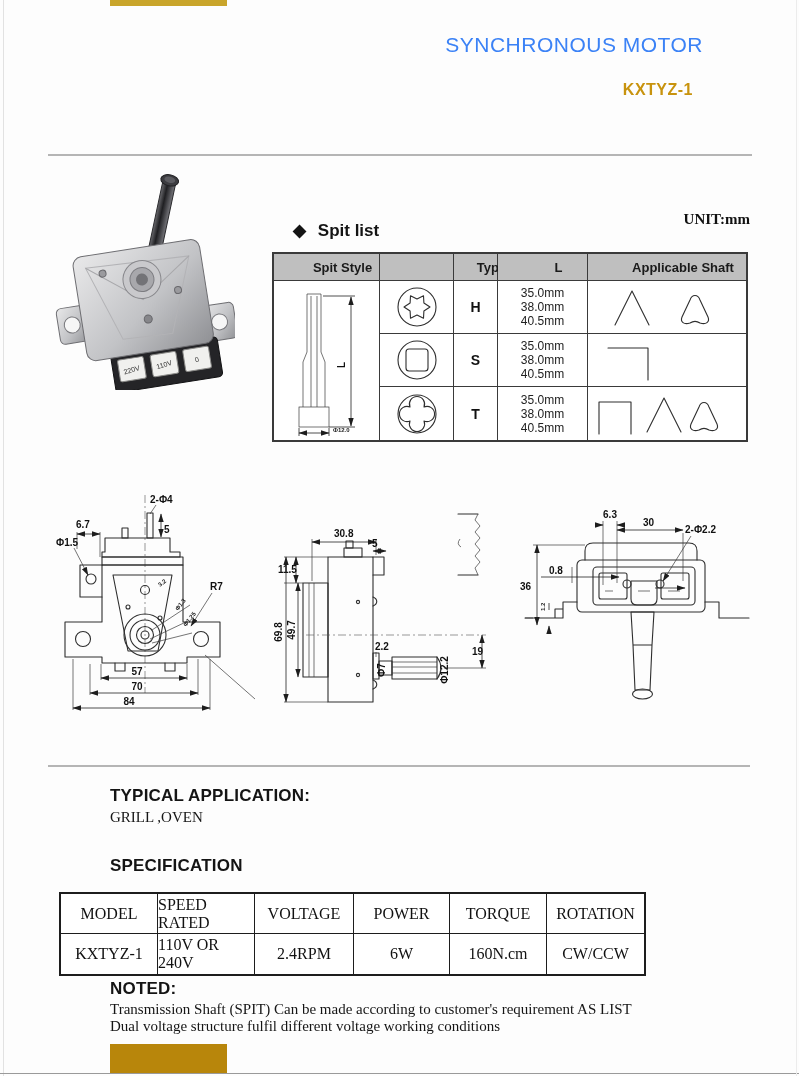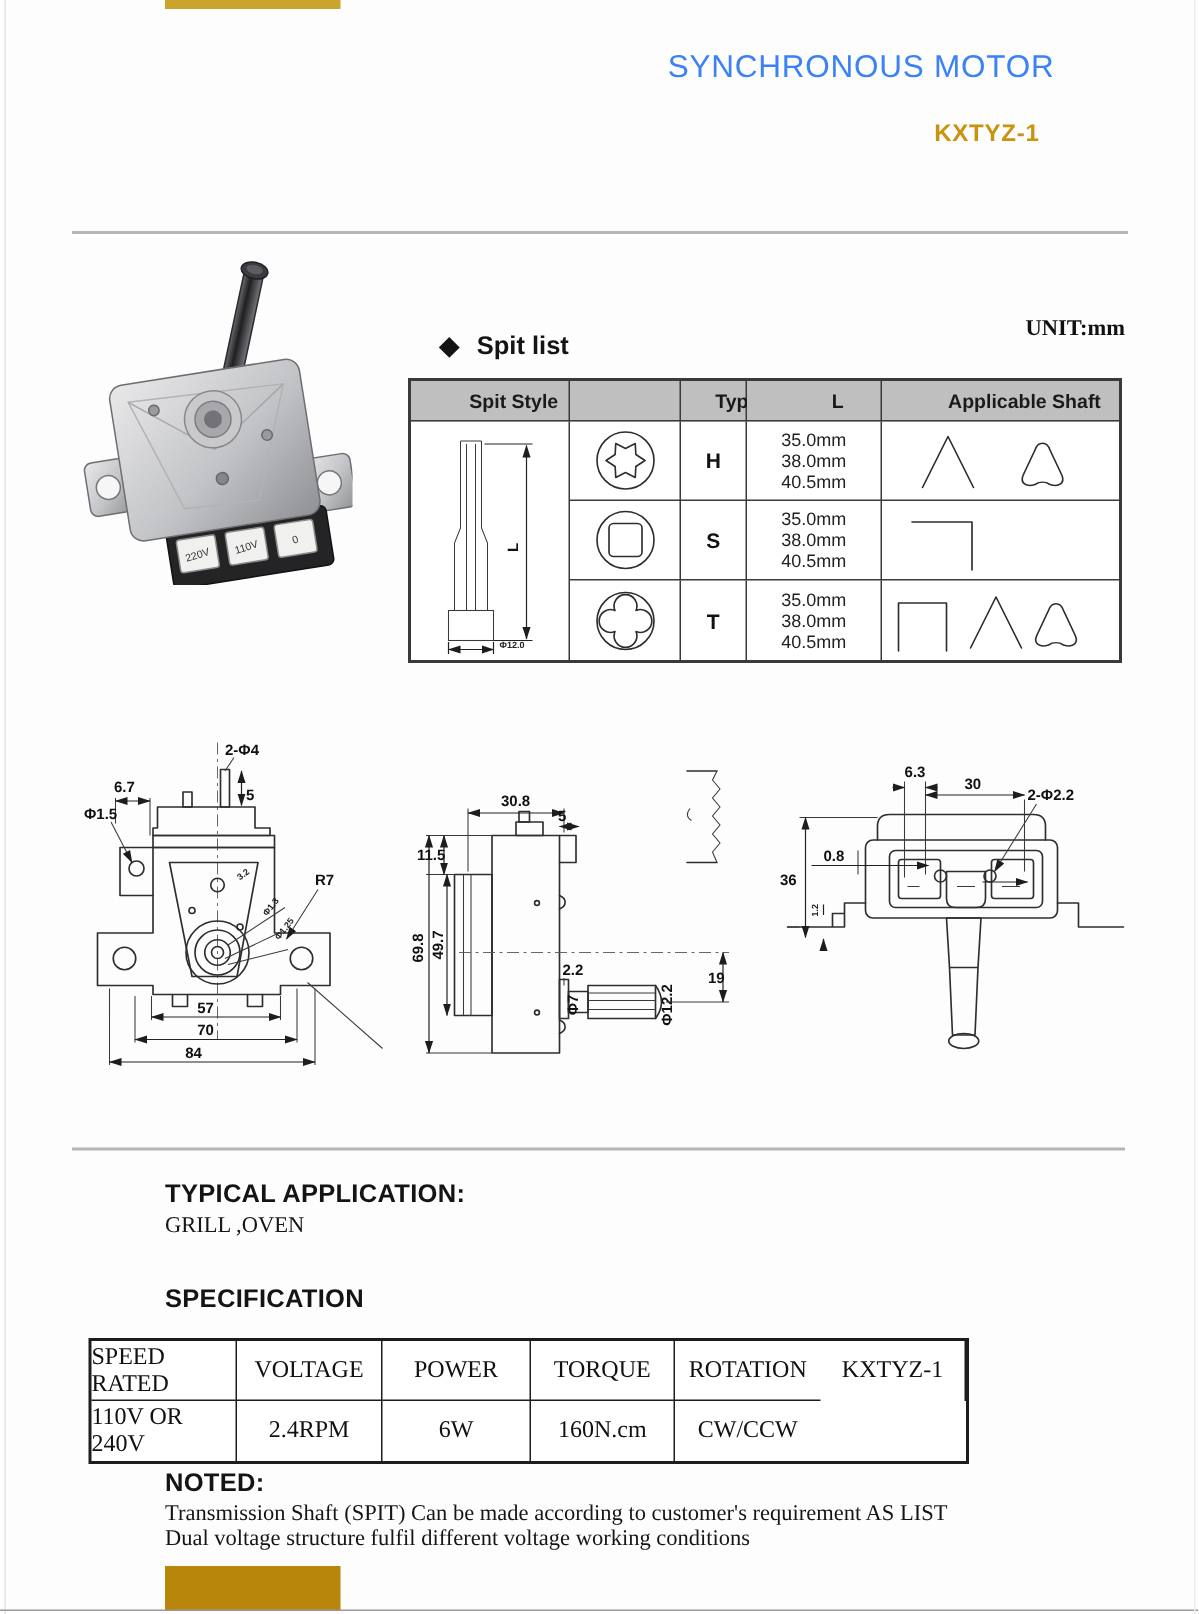"MODEL" div.spbr { html: none -> <div>MODEL</div> }
